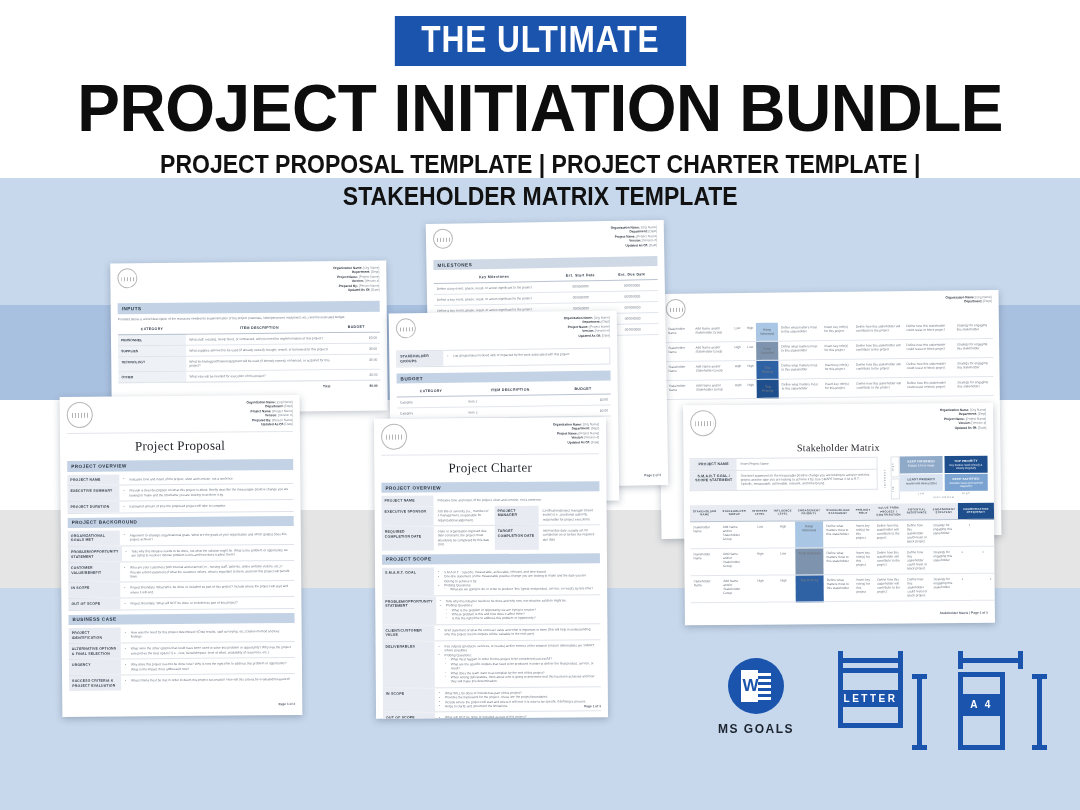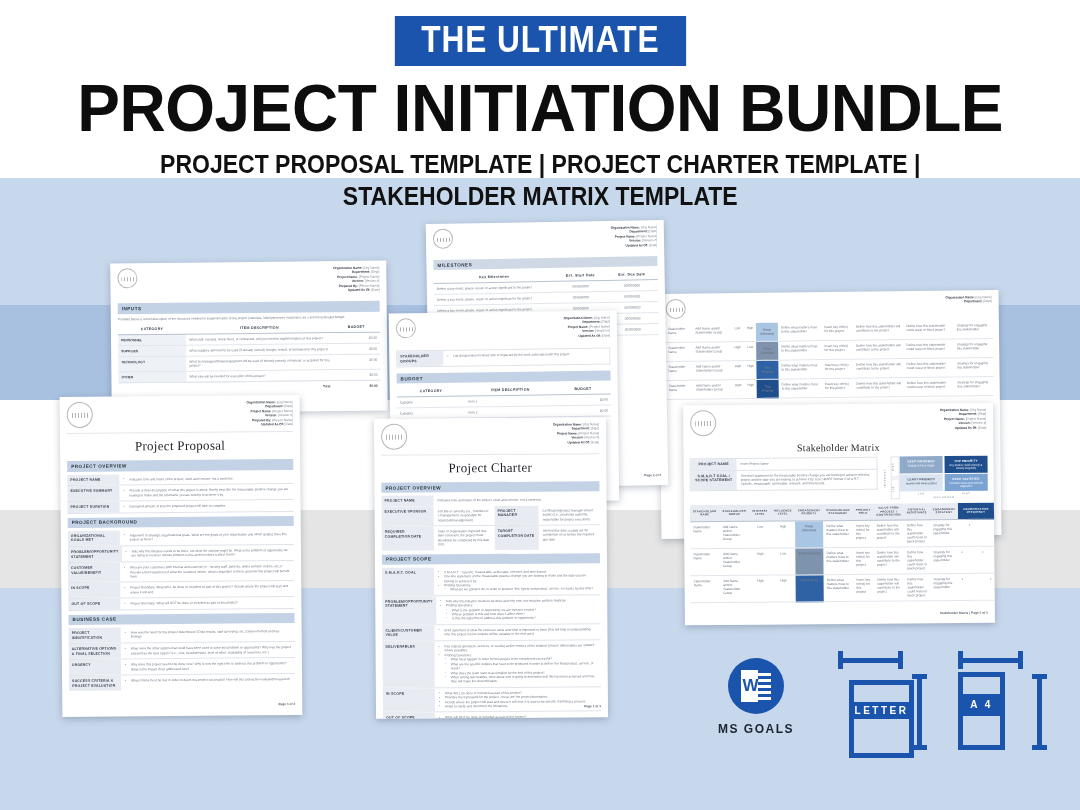"LETTER" div.page { height: 78px -> 60px; margin-left: 11px -> none; top: 32px -> 20px }
